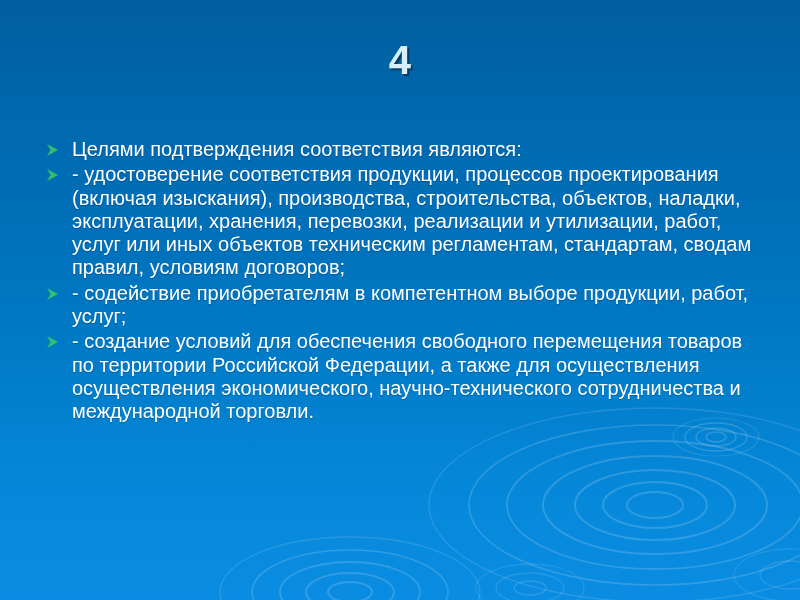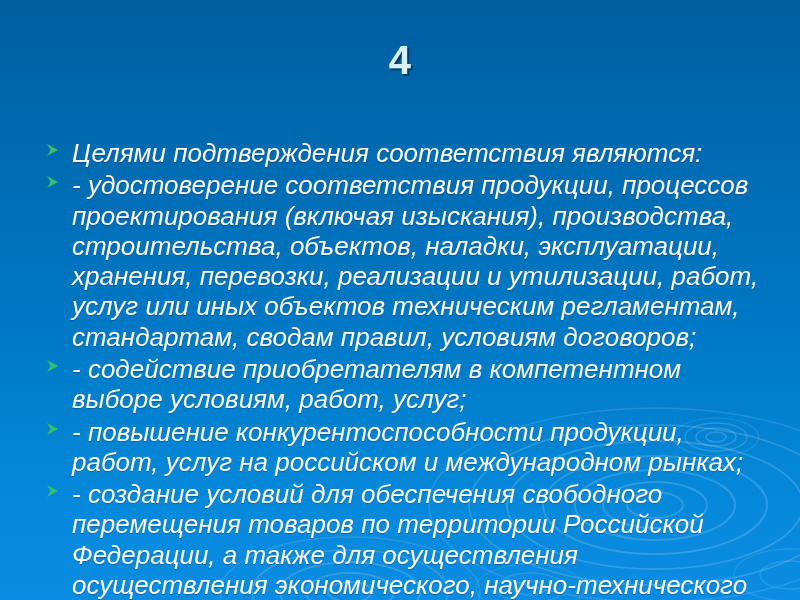"Целями подтверждения соответствия" ul.bullets > li { font-size: 26px -> 20px; font-style: italic -> none }
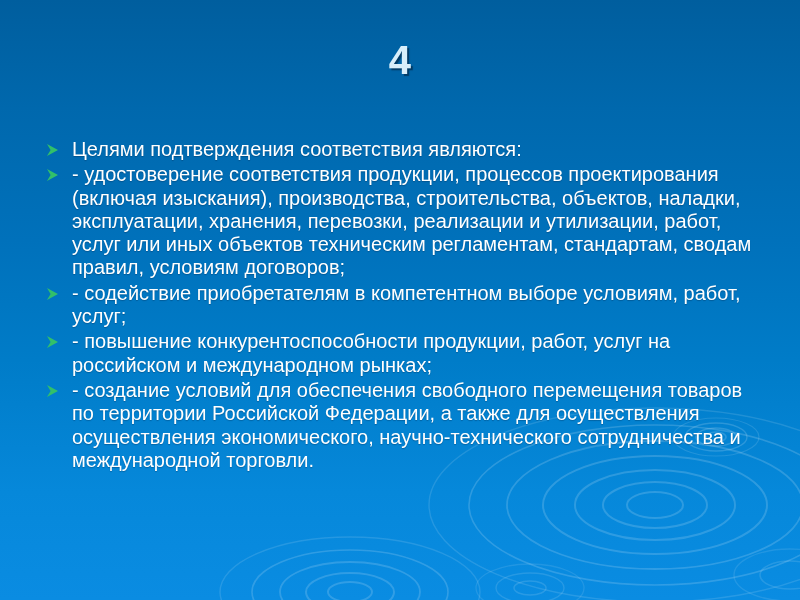"- содействие приобретателям в" span.bullet-text { text: условиям -> продукции }
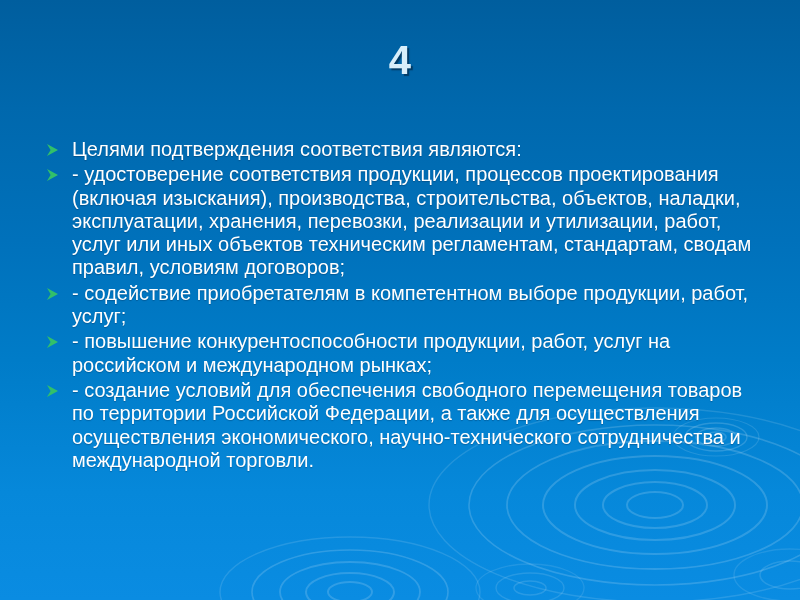"- повышение конкурентоспособности" li { html: <li> <span> <svg> <path></path> </svg> </span> <span>- повышение конкурентоспособности продукции, работ, услуг на российском и международном рынках;</span> </li> -> none }
